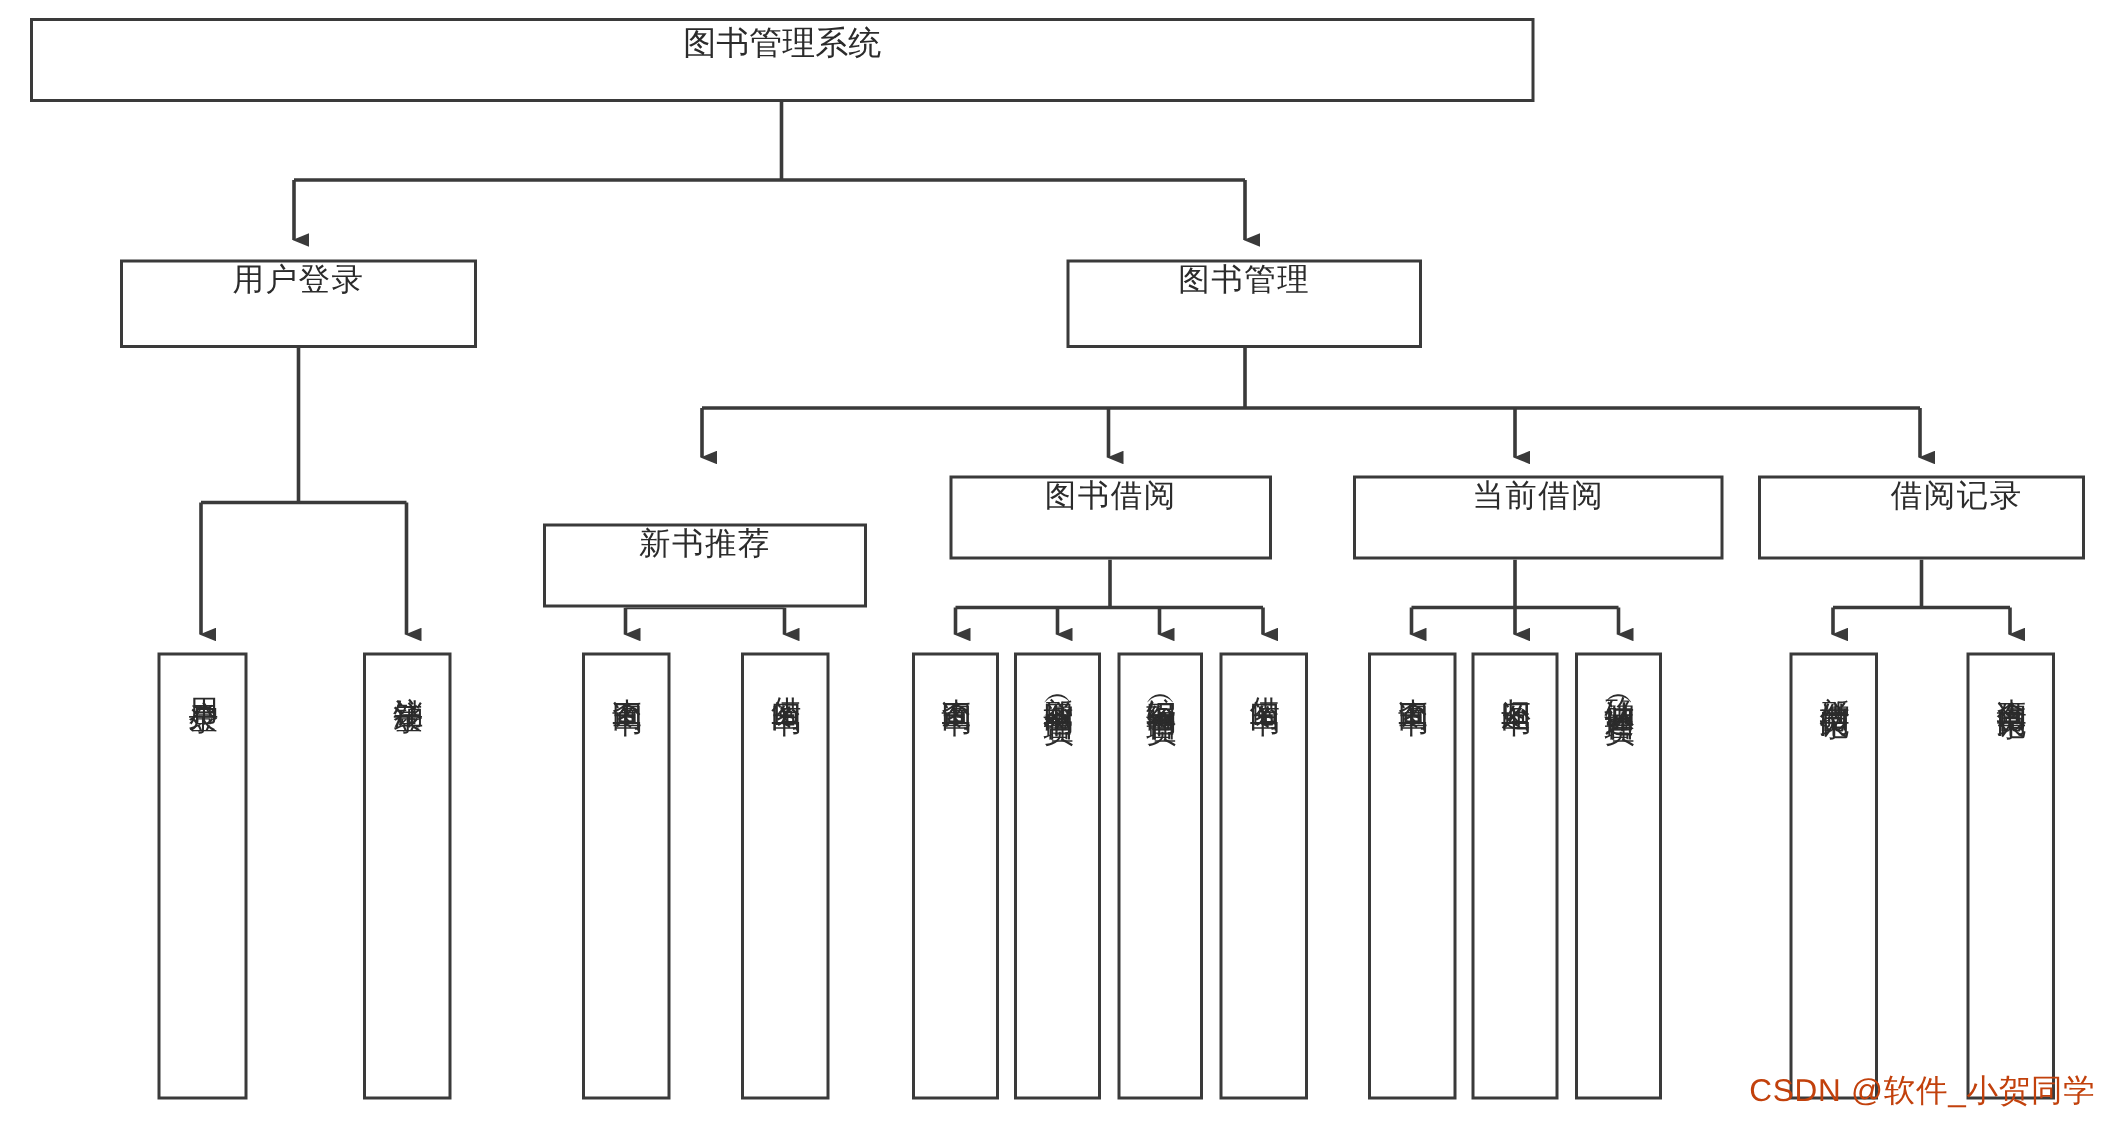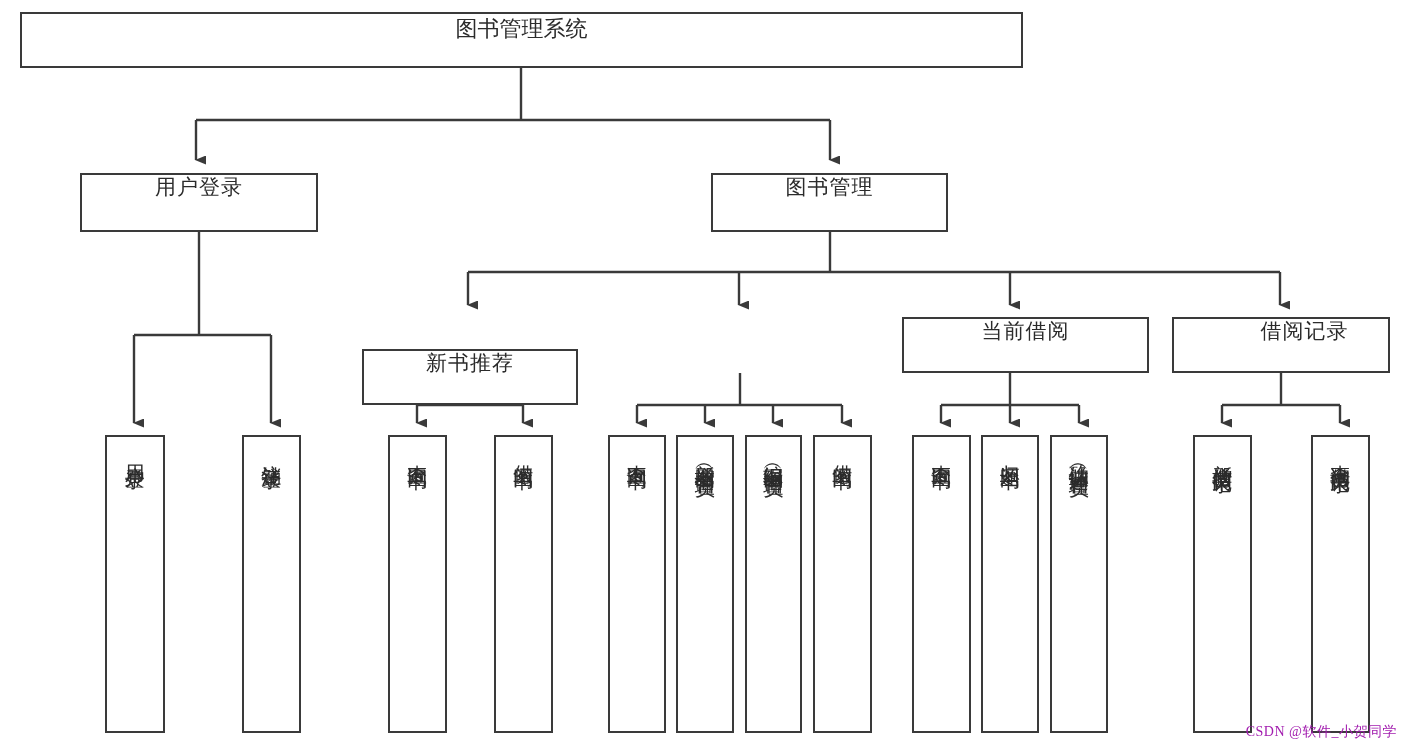"图书借阅" div.node { html: none -> <div> <span>图书借阅</span> </div> }
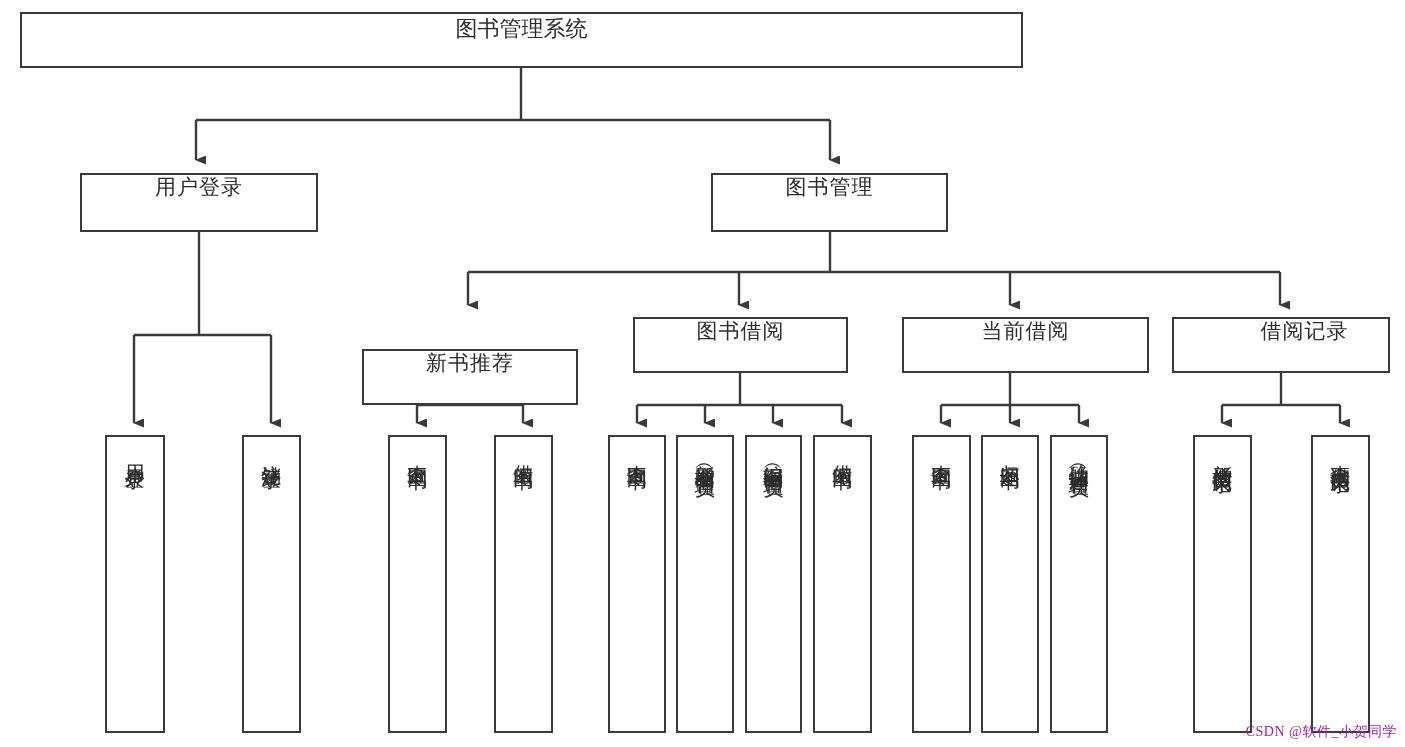"CSDN @软件_小贺同学" .watermark { color: #a21caf -> #c2410c; font-family: Liberation Serif, serif -> none; font-size: 14px -> 21px }
